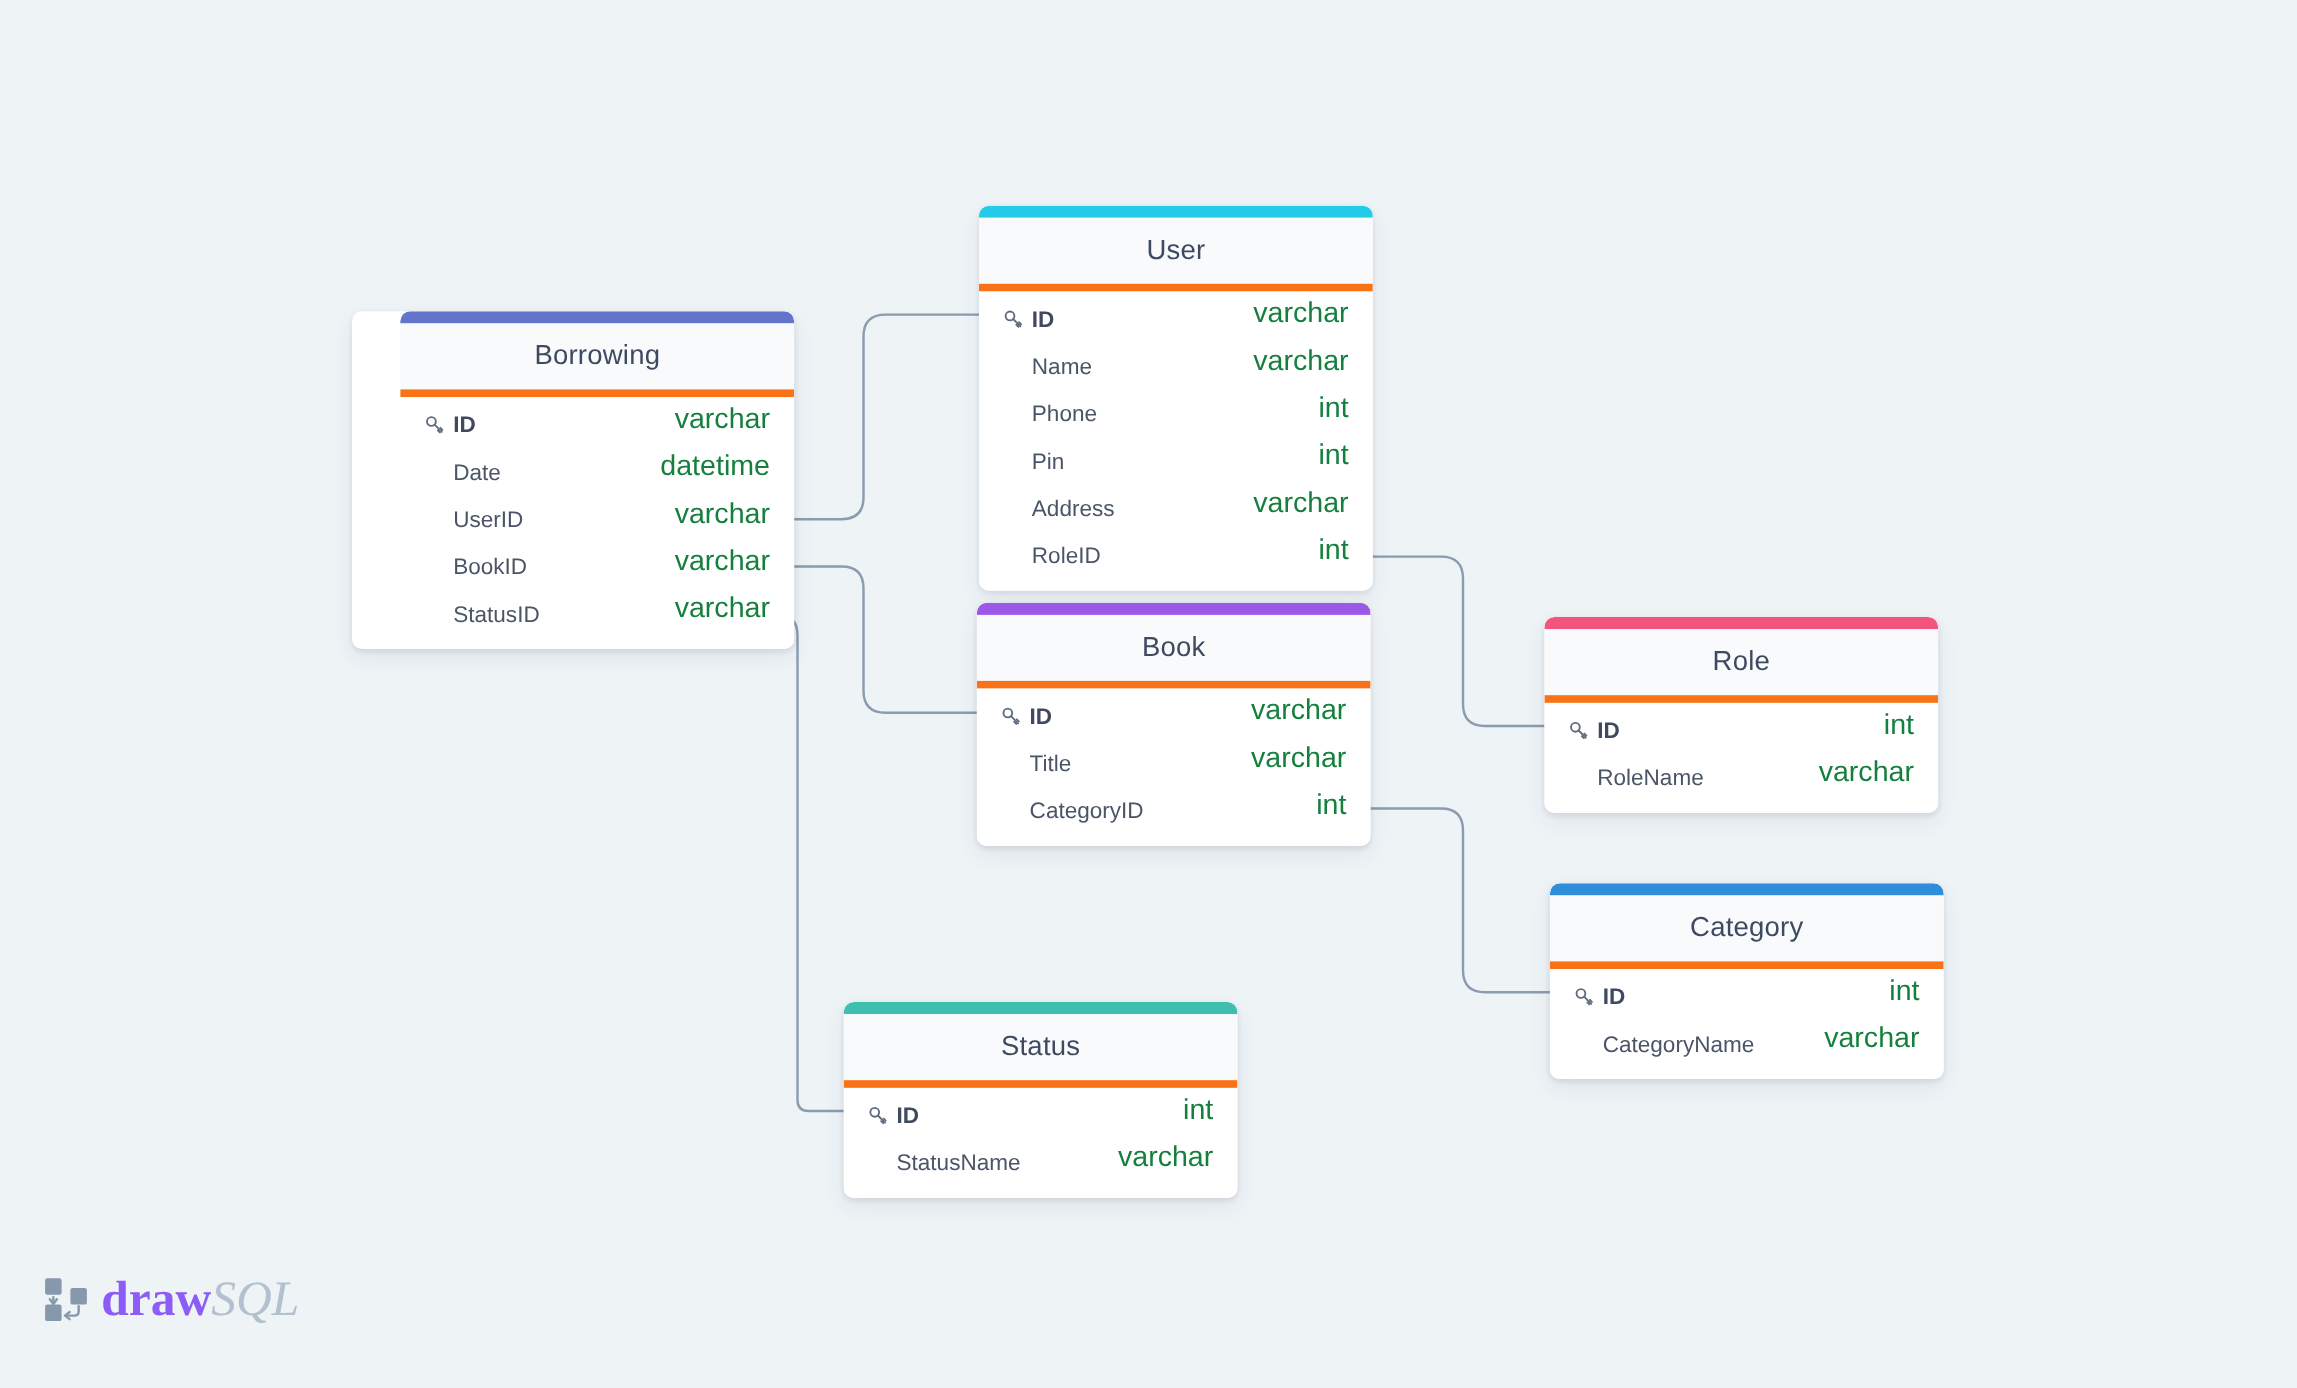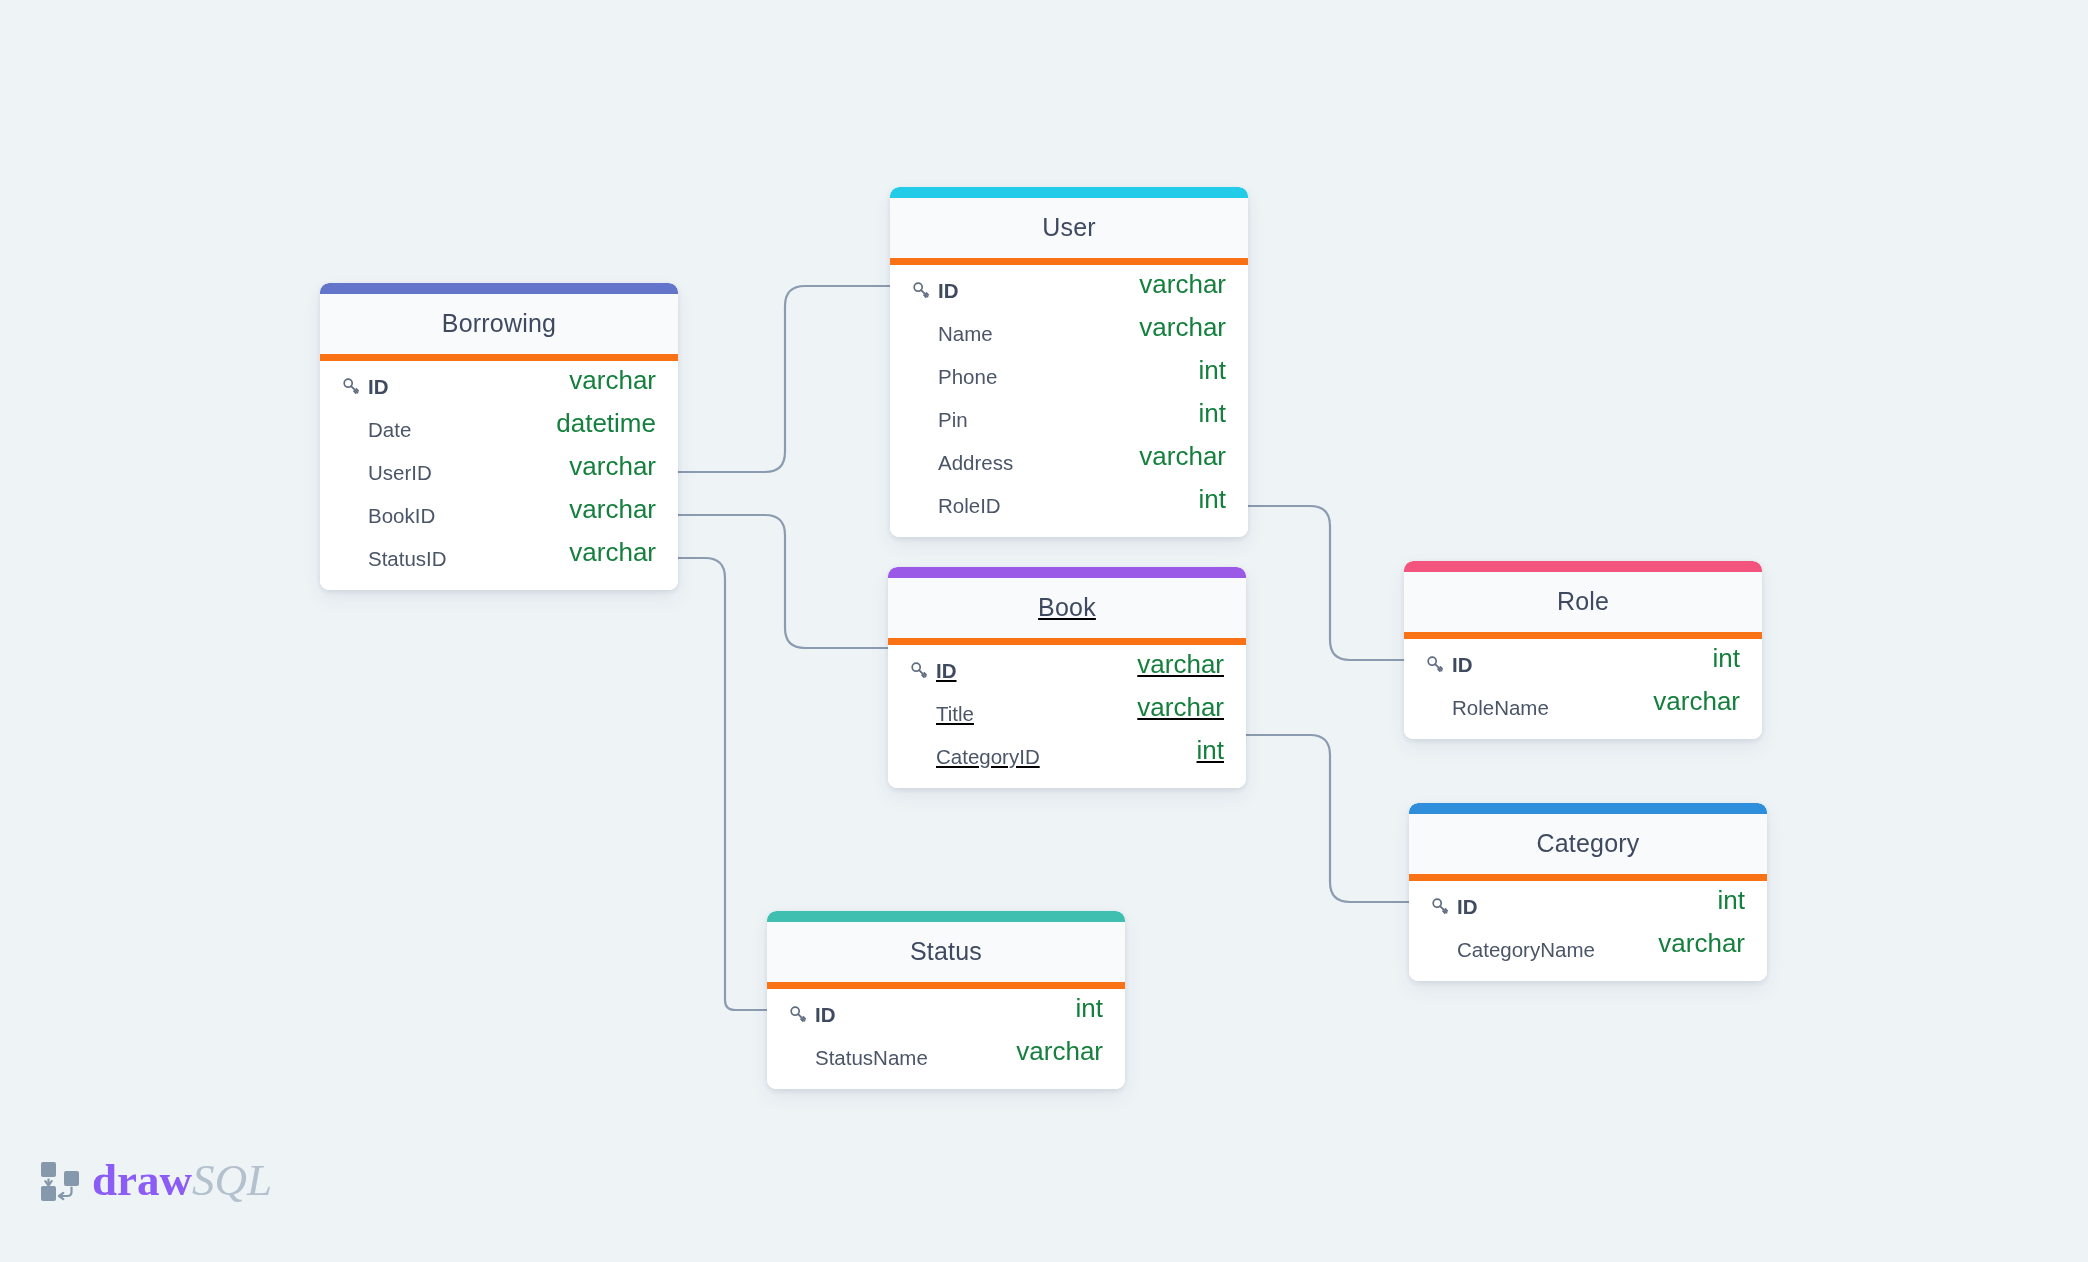"Borrowing" div.table-card { padding-left: none -> 44px }
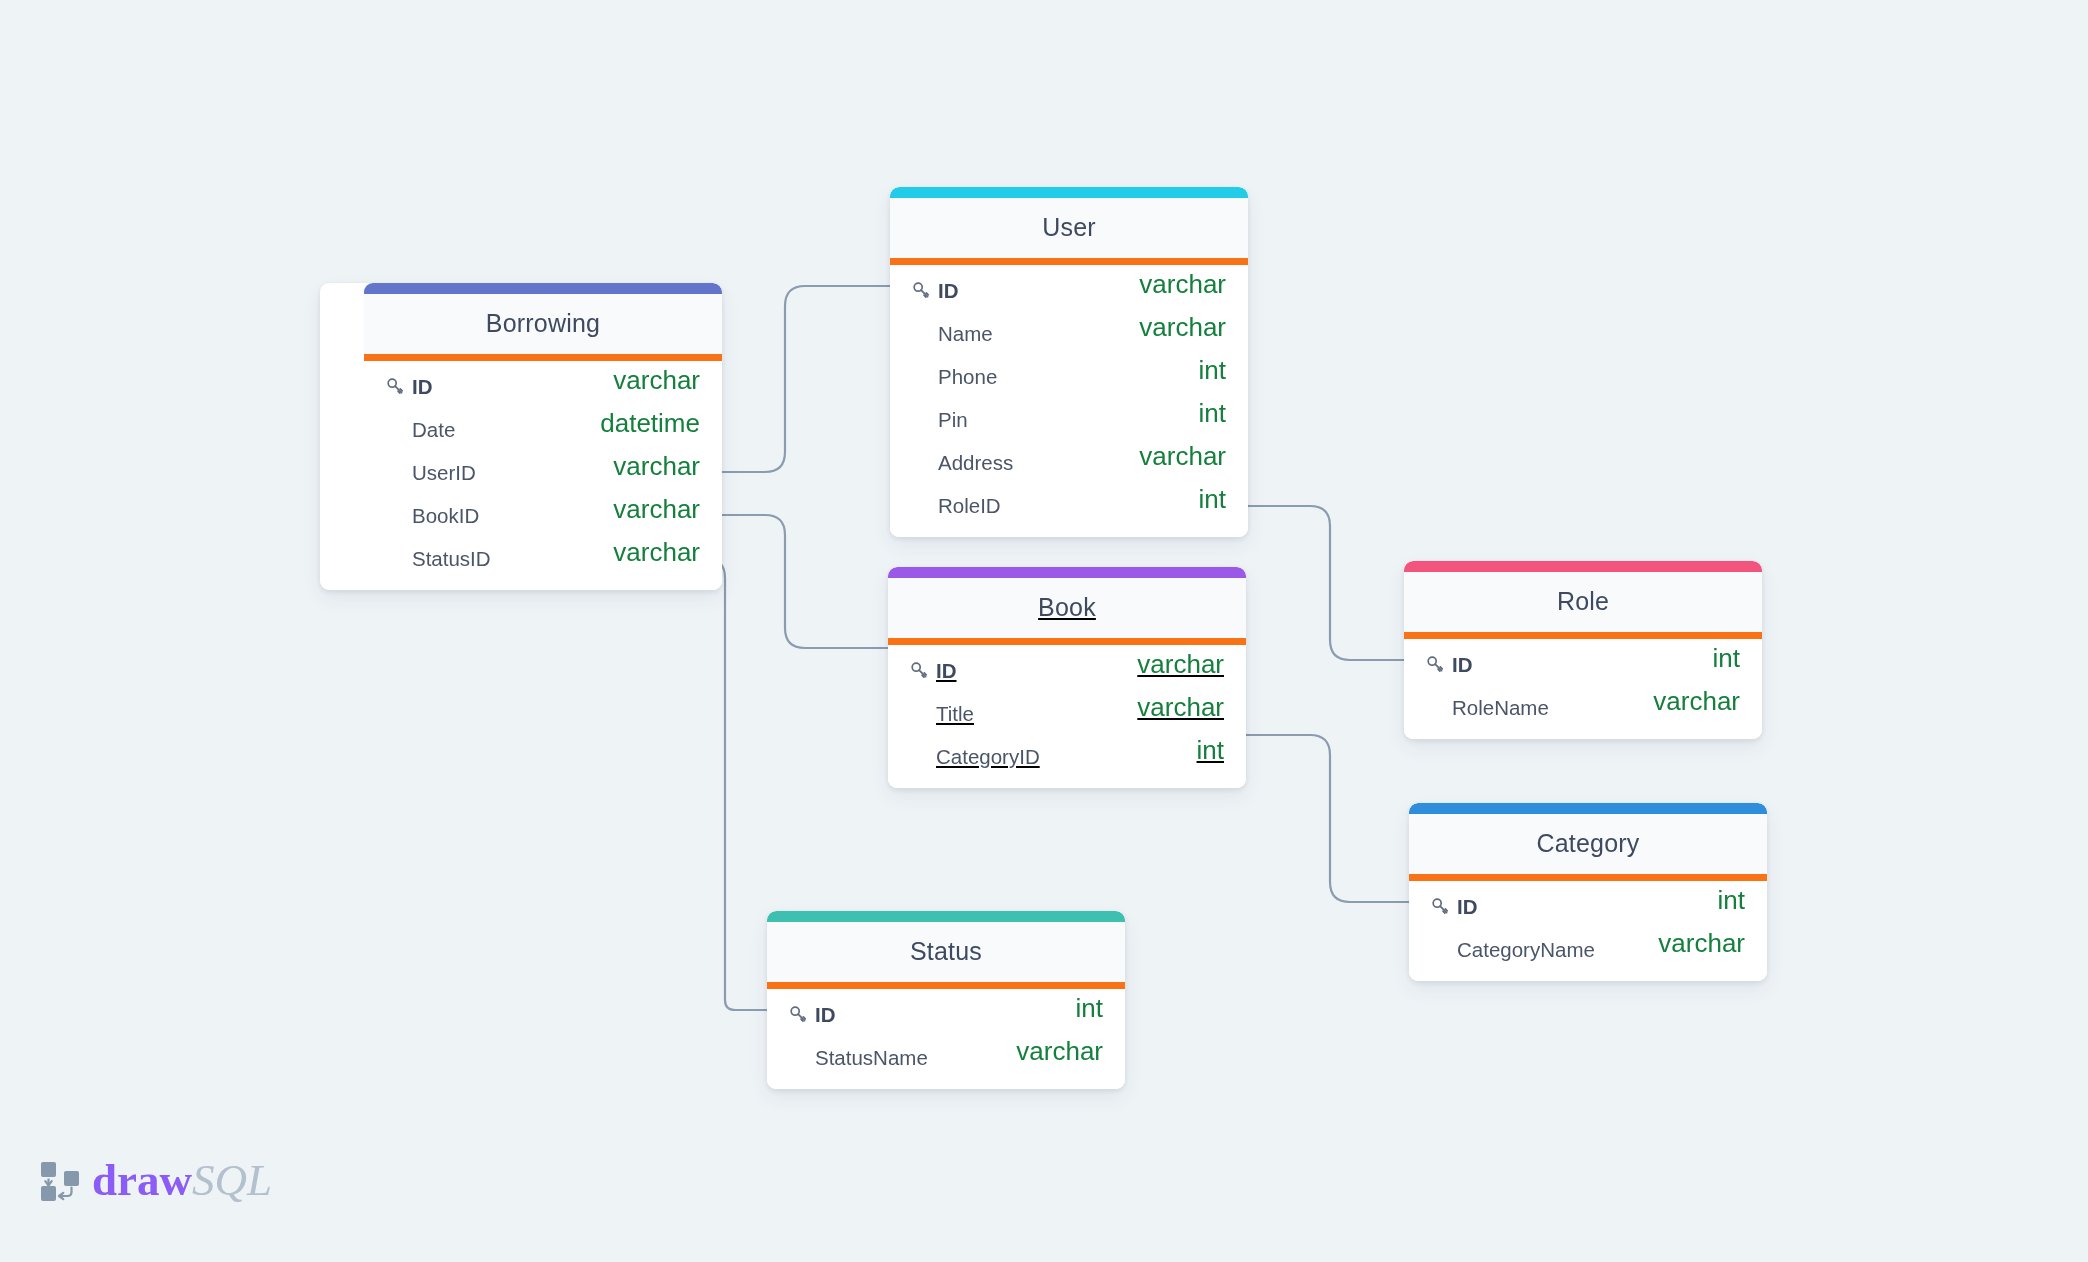"Book" div.table-card { text-decoration: underline -> none; top: 567px -> 548px }
